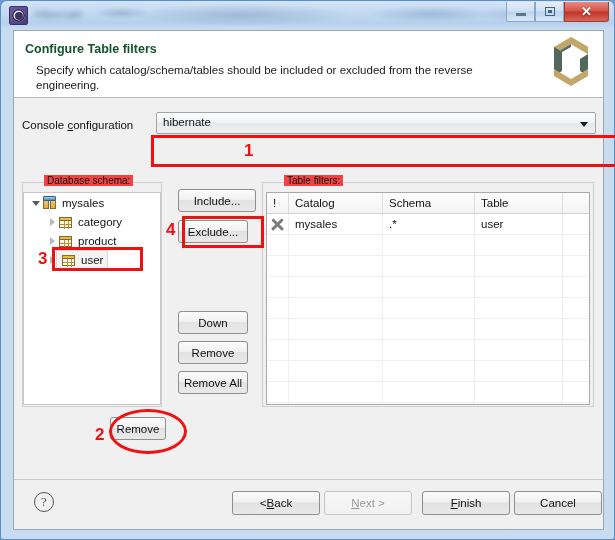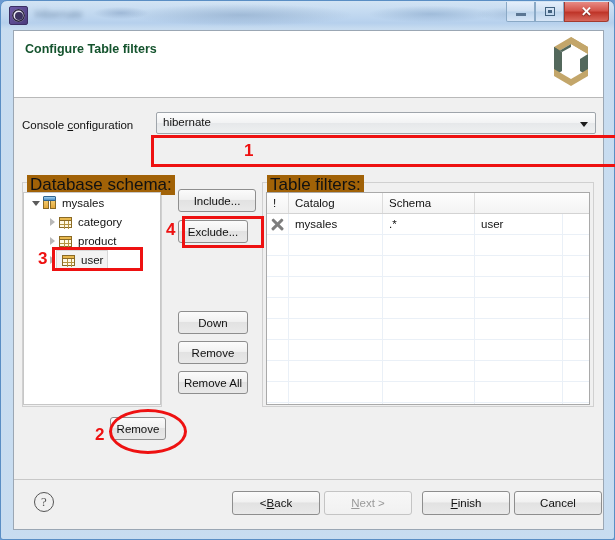"Specify which catalog/schema/tables" div { html: none -> <div>Specify which catalog/schema/tables should be included or excluded from the reverse engineering.</div> }
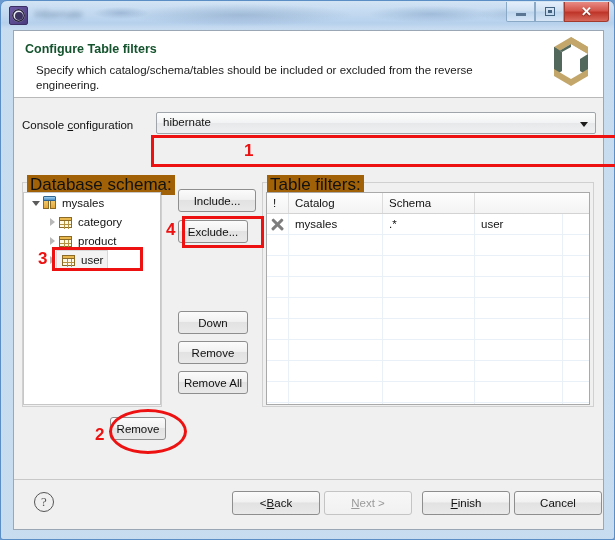"Database schema:" .group-label { background: #a16207 -> #ef4444; font-size: 17px -> 10px; left: 4px -> 21px }
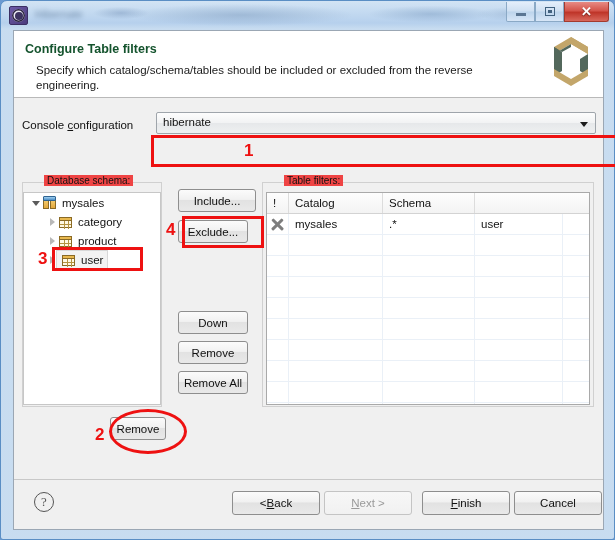"Table" div.hc { html: none -> <div>Table</div> }
